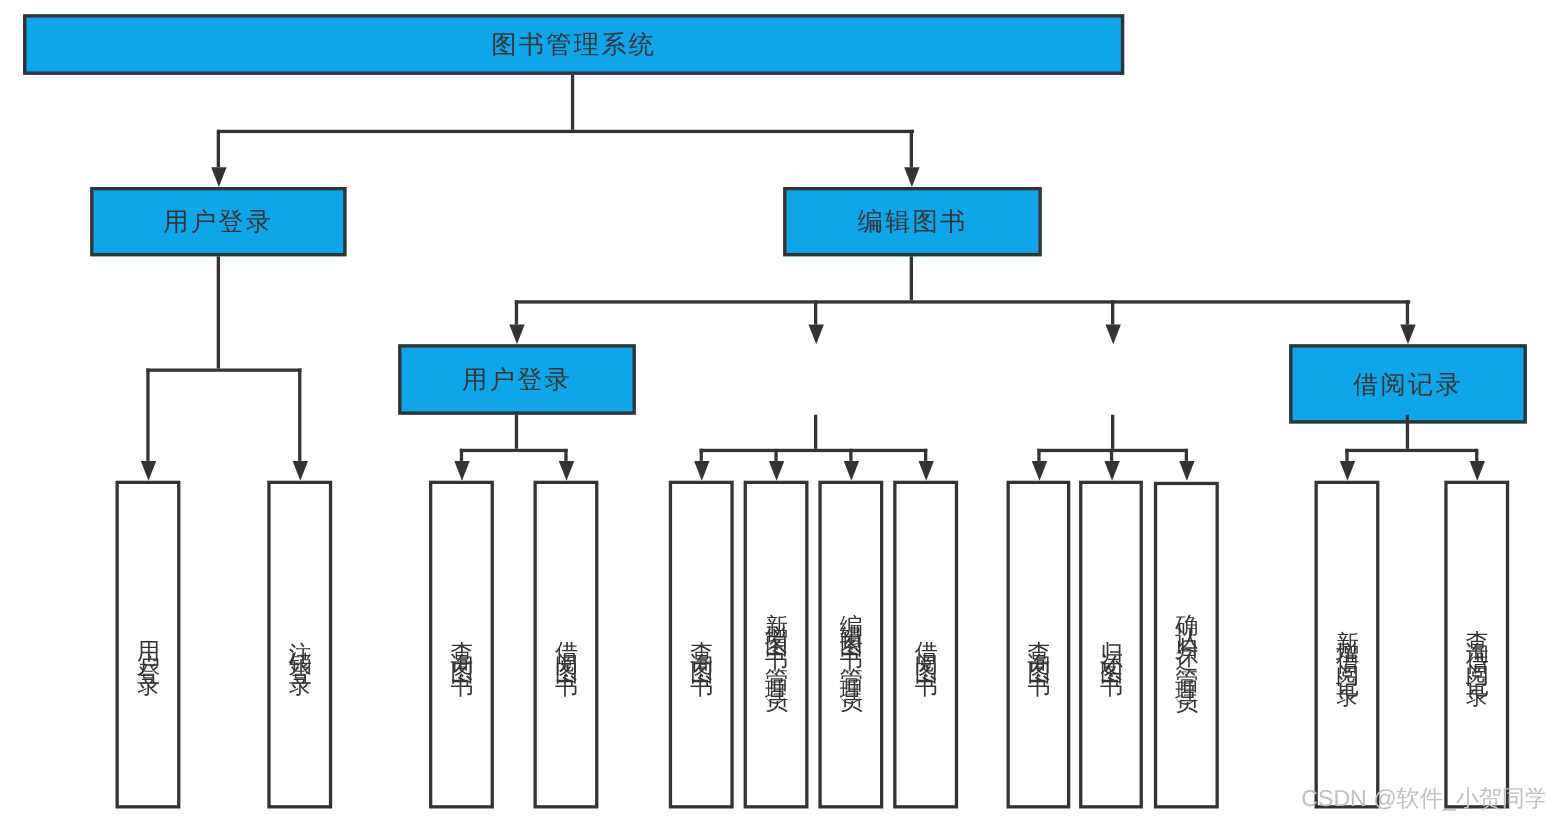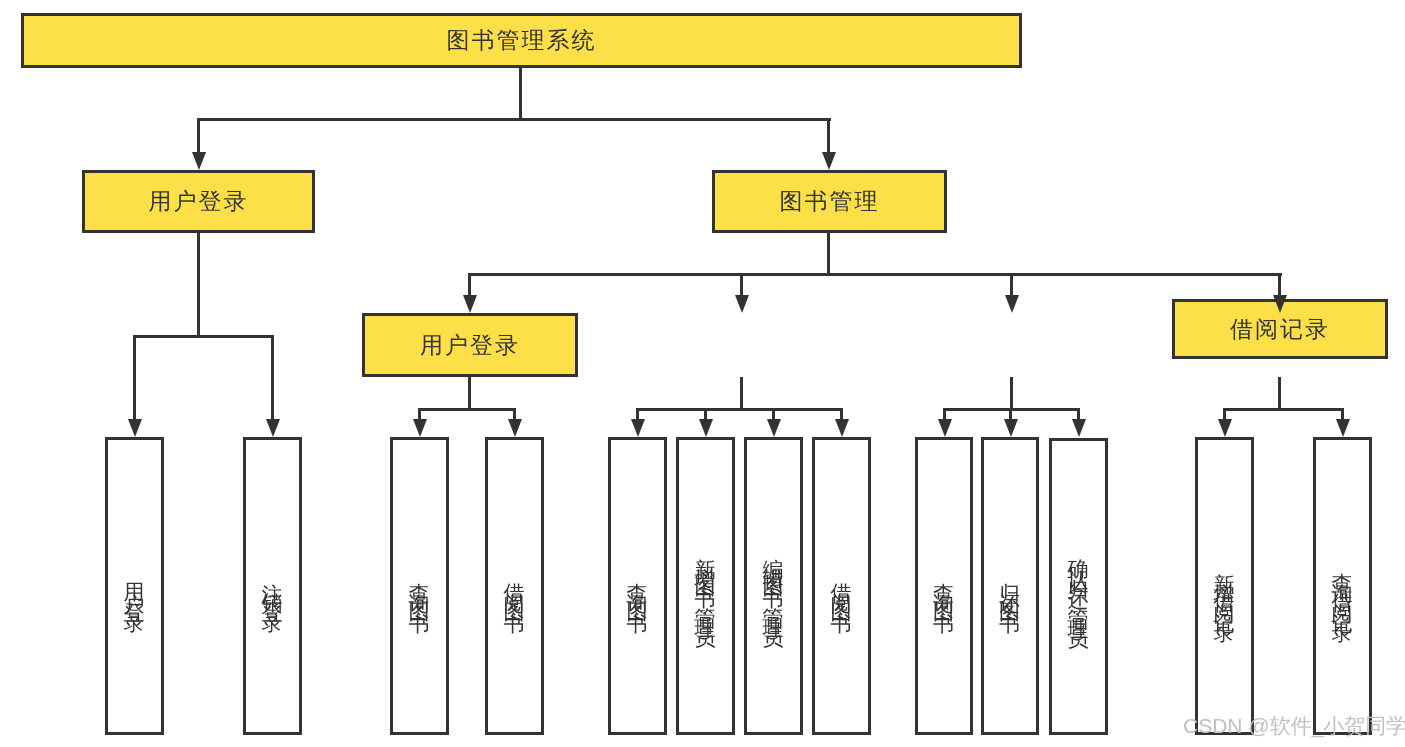"图书管理系统" .box { background: #fde047 -> #0ea5e9 }
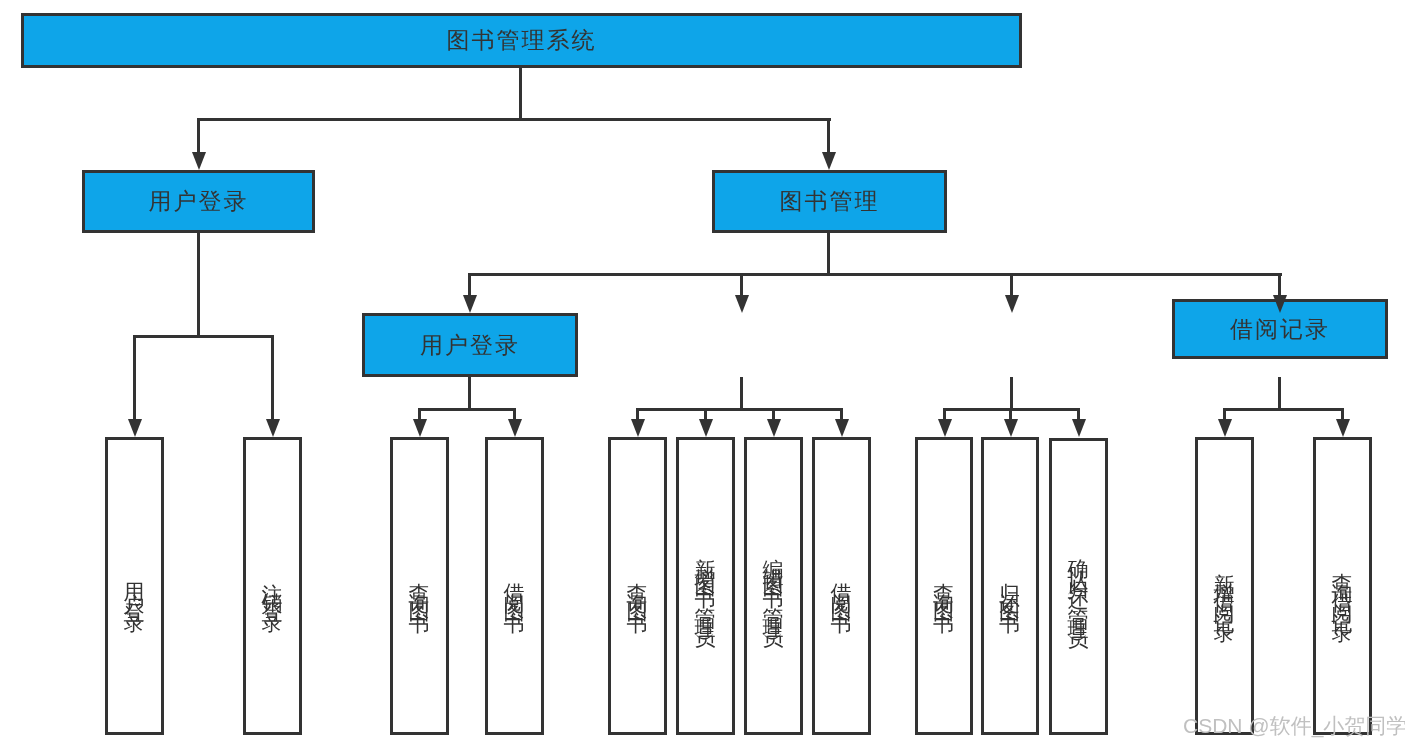"图书管理" span { text: 图书管理 -> 编辑图书 }
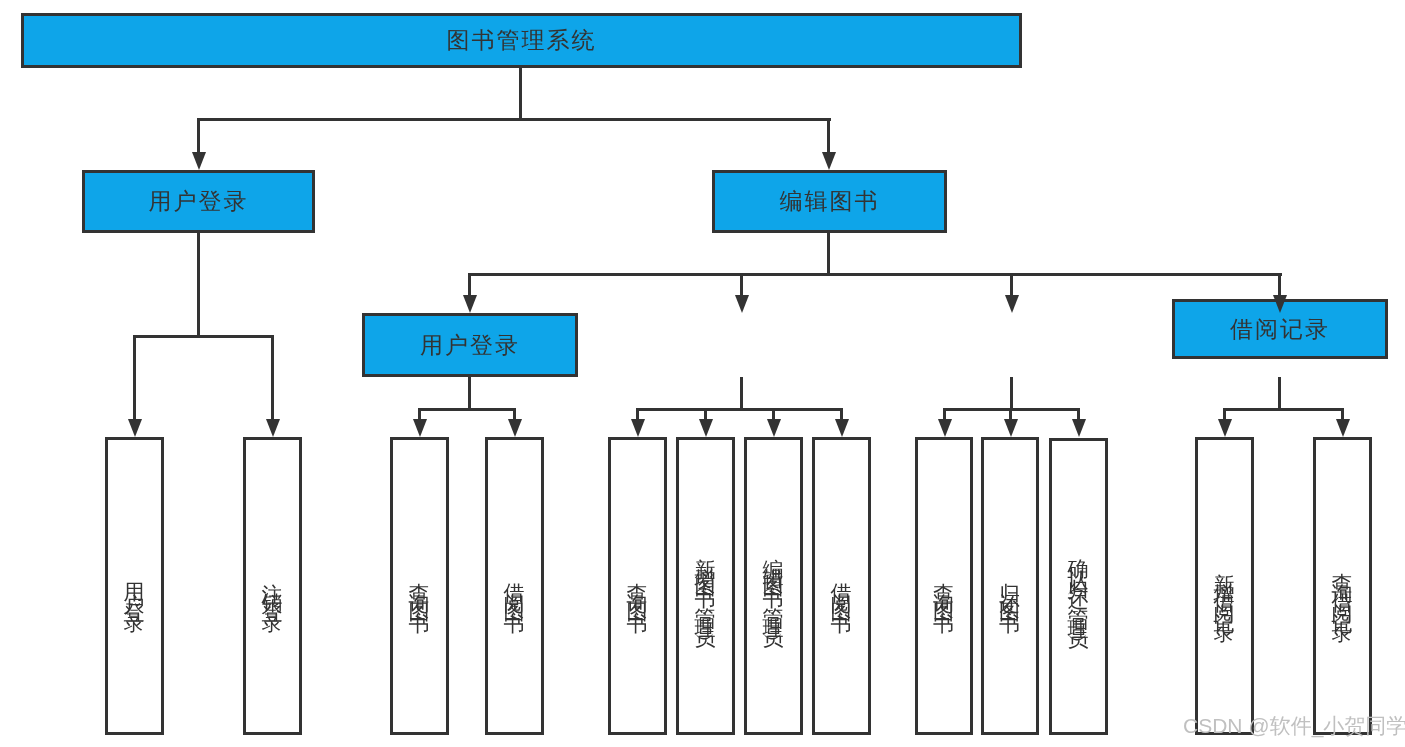"借阅记录" div.box { height: 60px -> 72px; top: 299px -> 313px }
